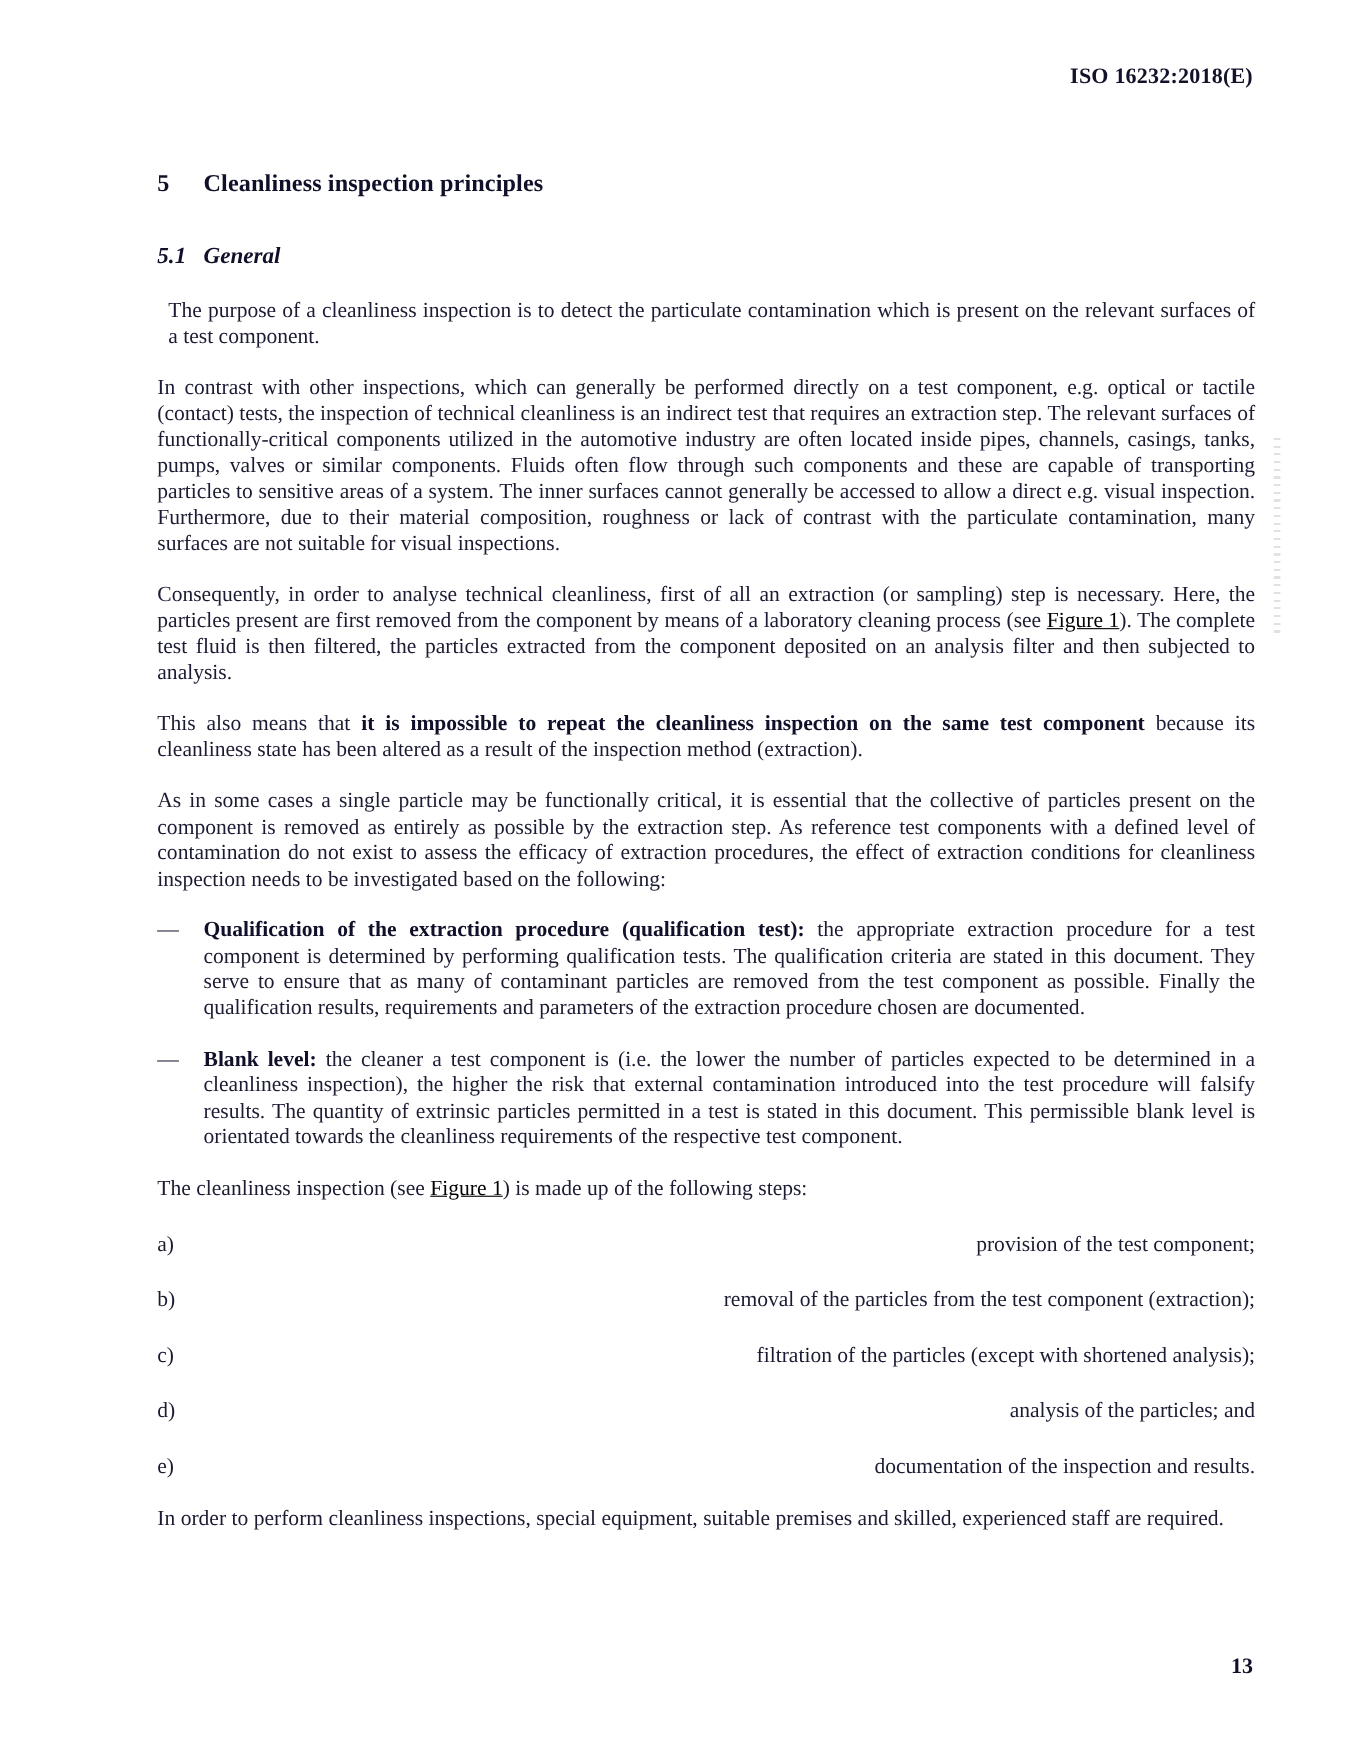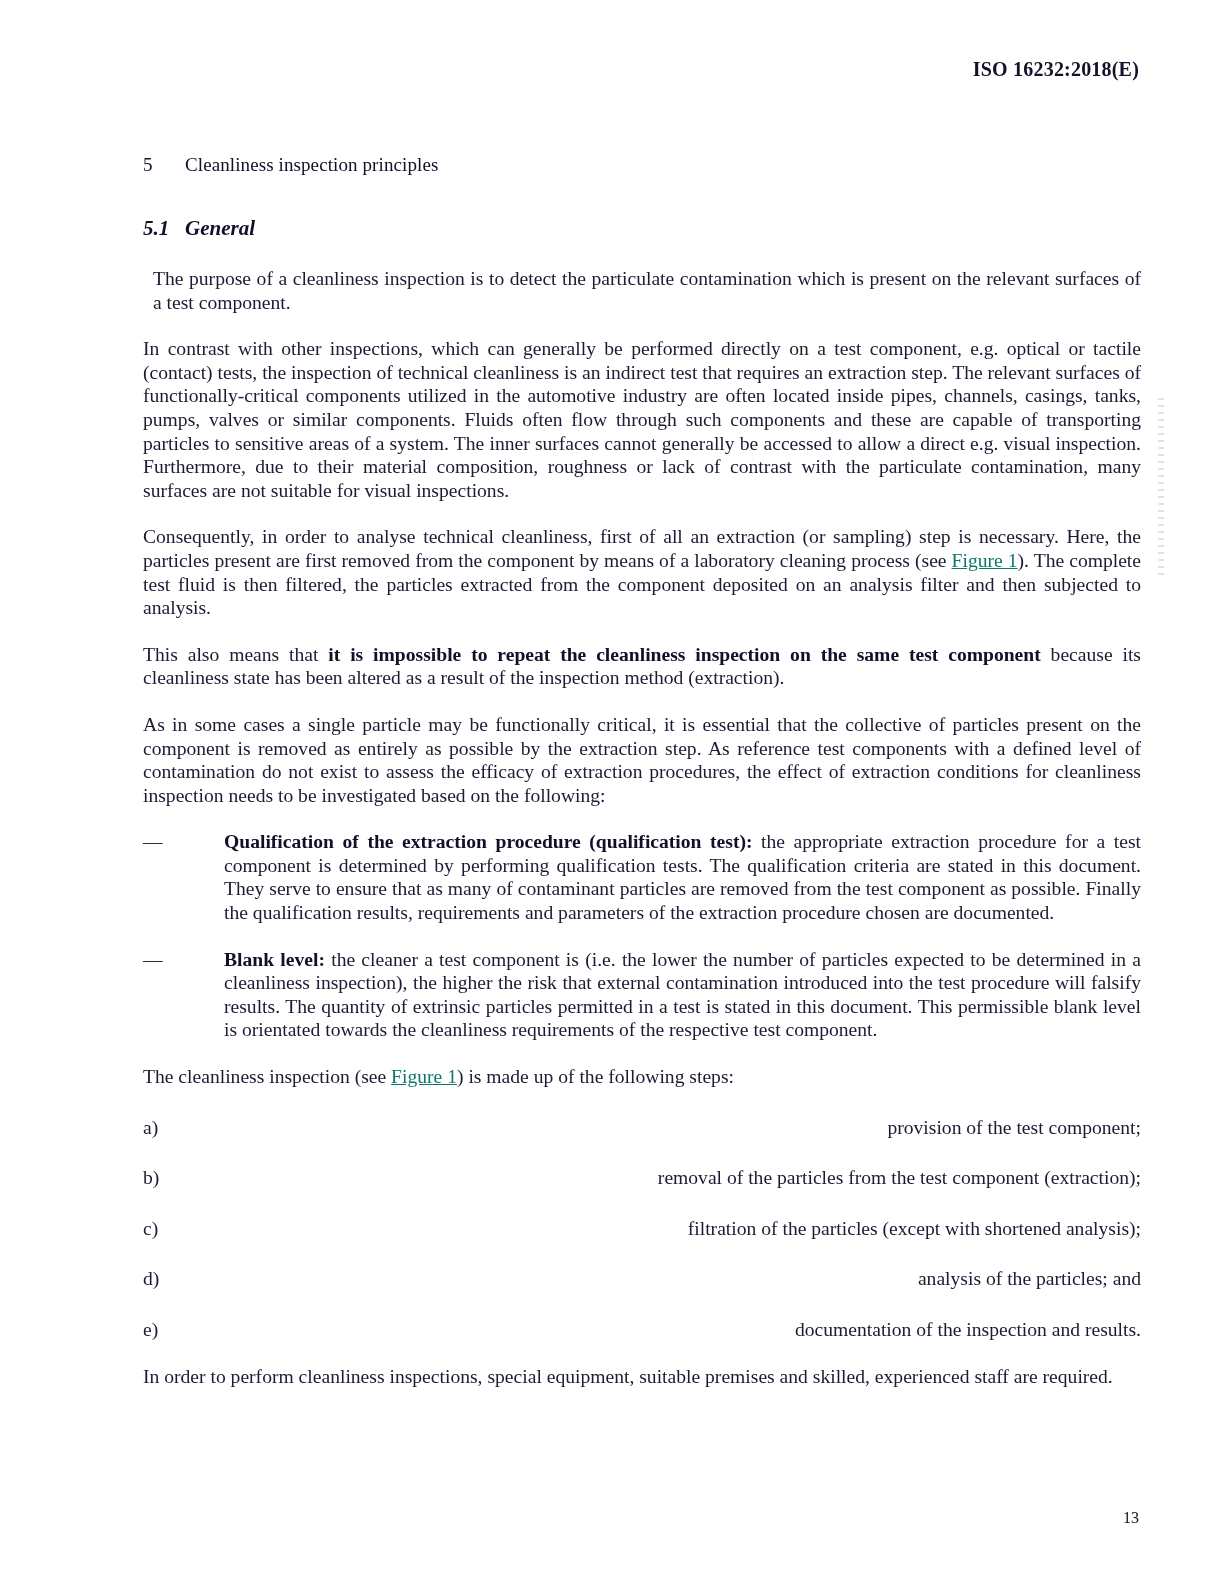"5 Cleanliness inspection principles" h1.clause { font-size: 19px -> 22px; font-weight: normal -> bold }
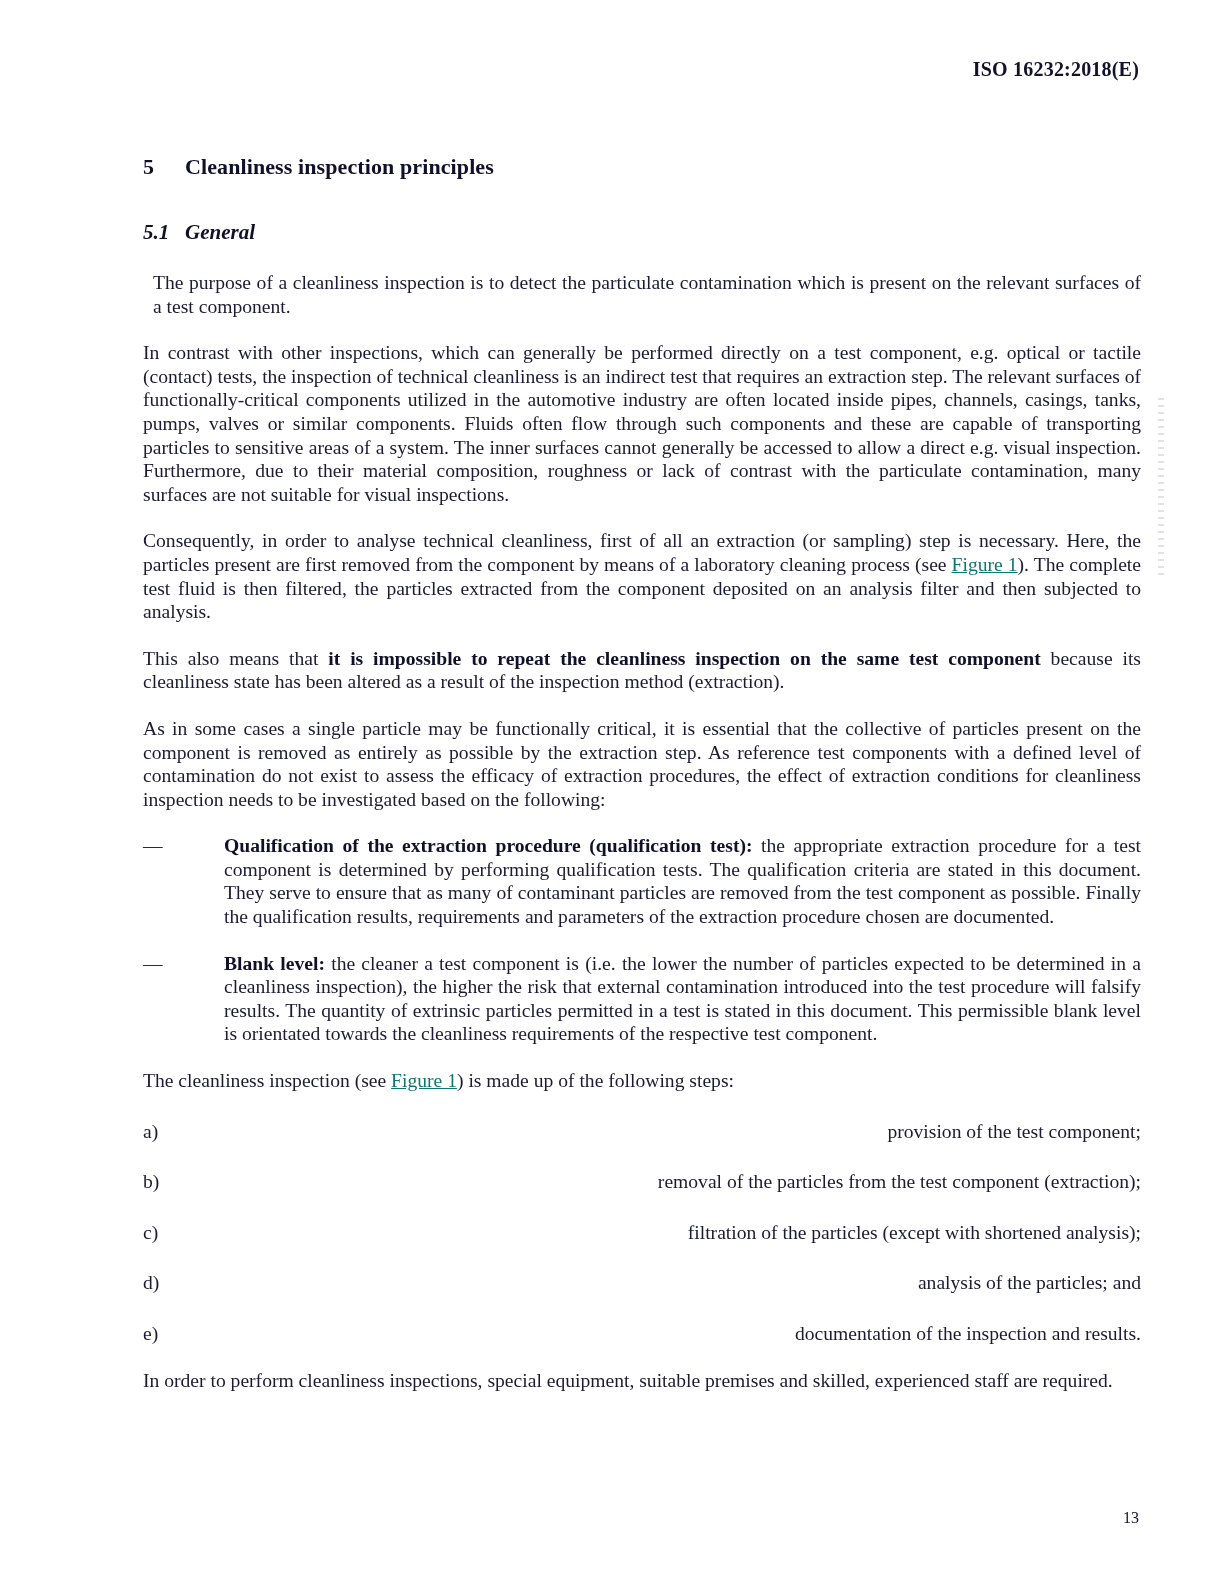"Figure 1" .lnk { color: #0f766e -> #000000 }
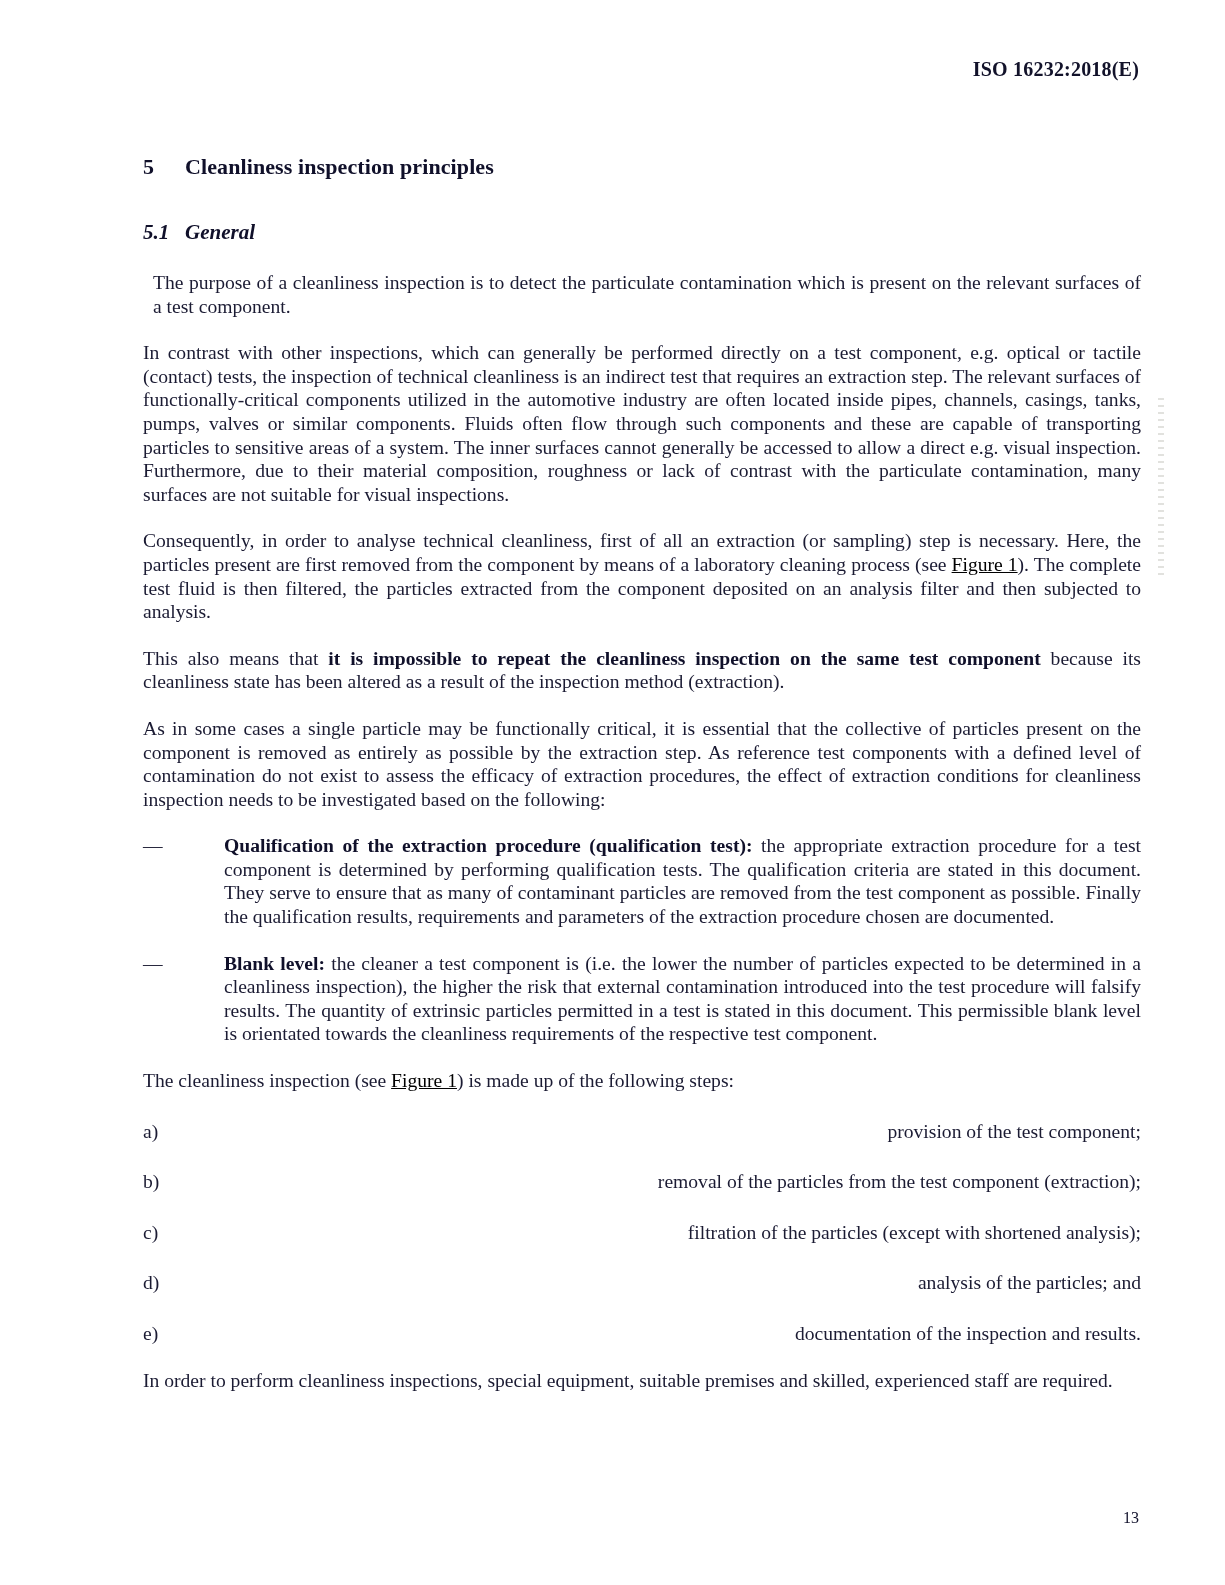"Qualification of the extraction" .dash-item .itext { margin-left: 39px -> none }
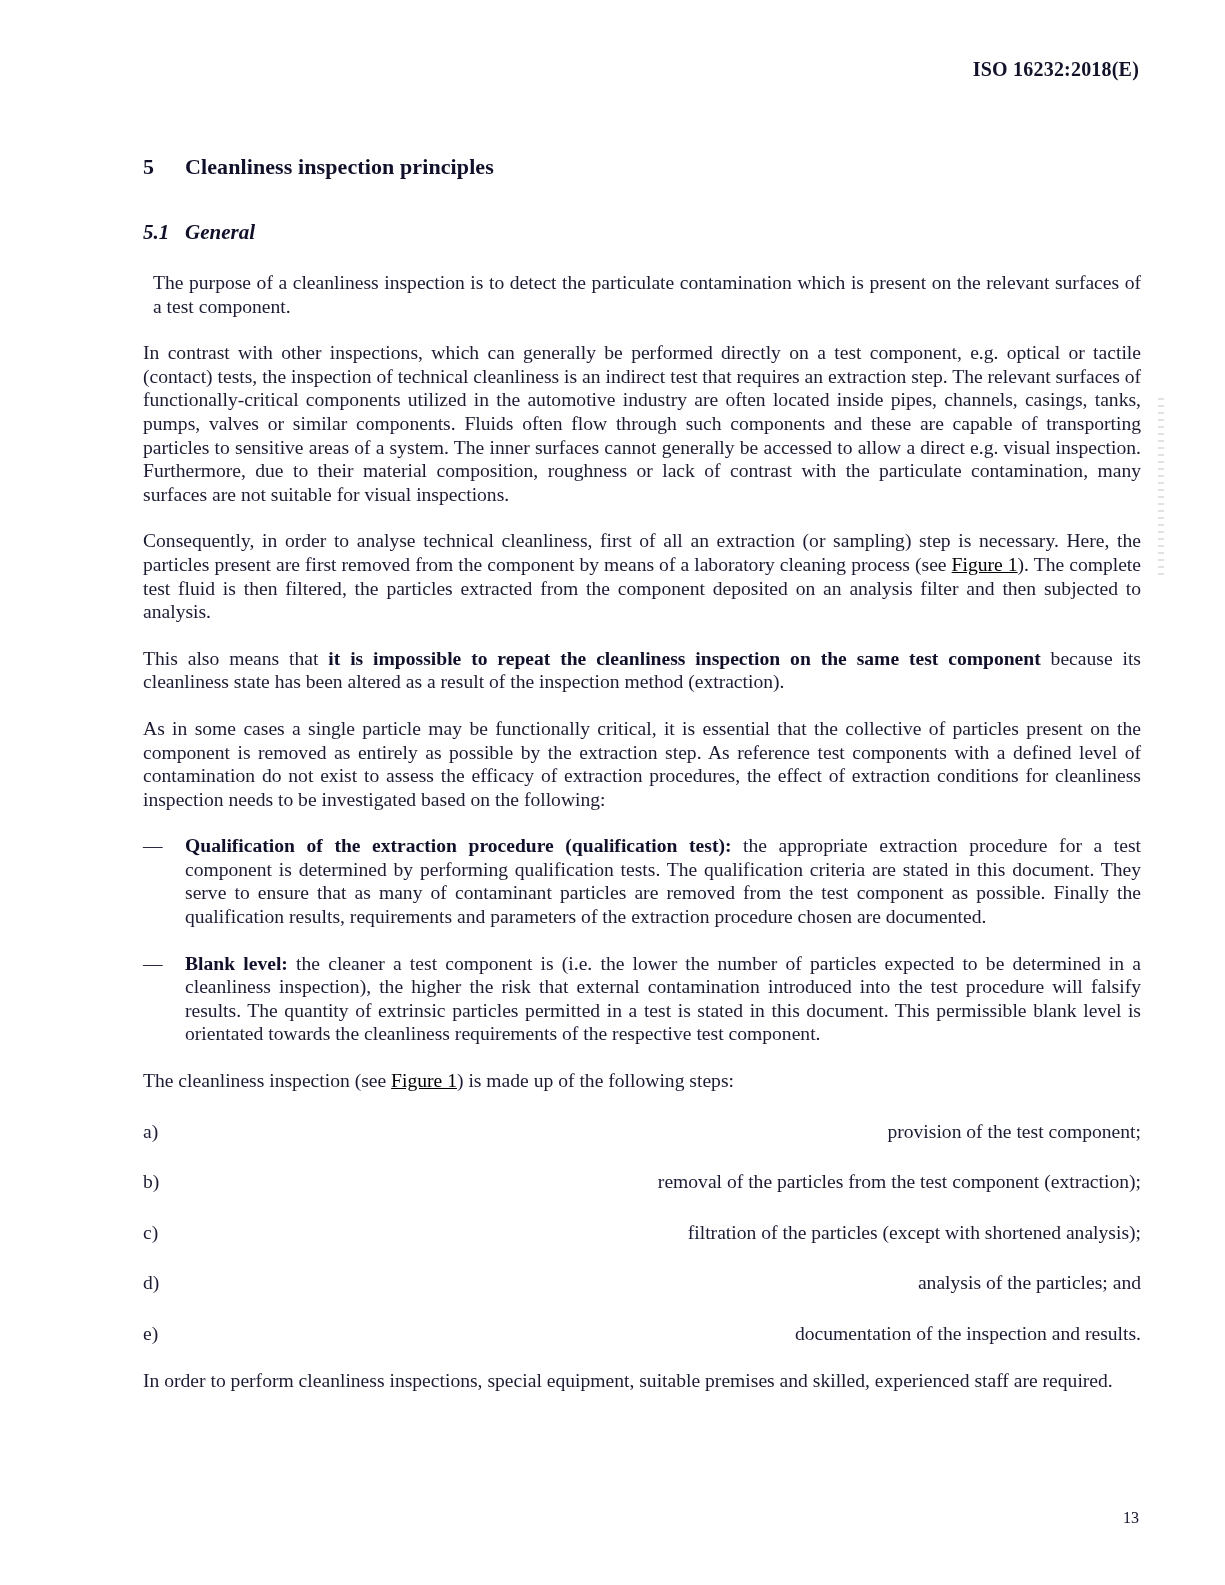"13" .folio { font-size: 16px -> 20px; font-weight: normal -> bold }
